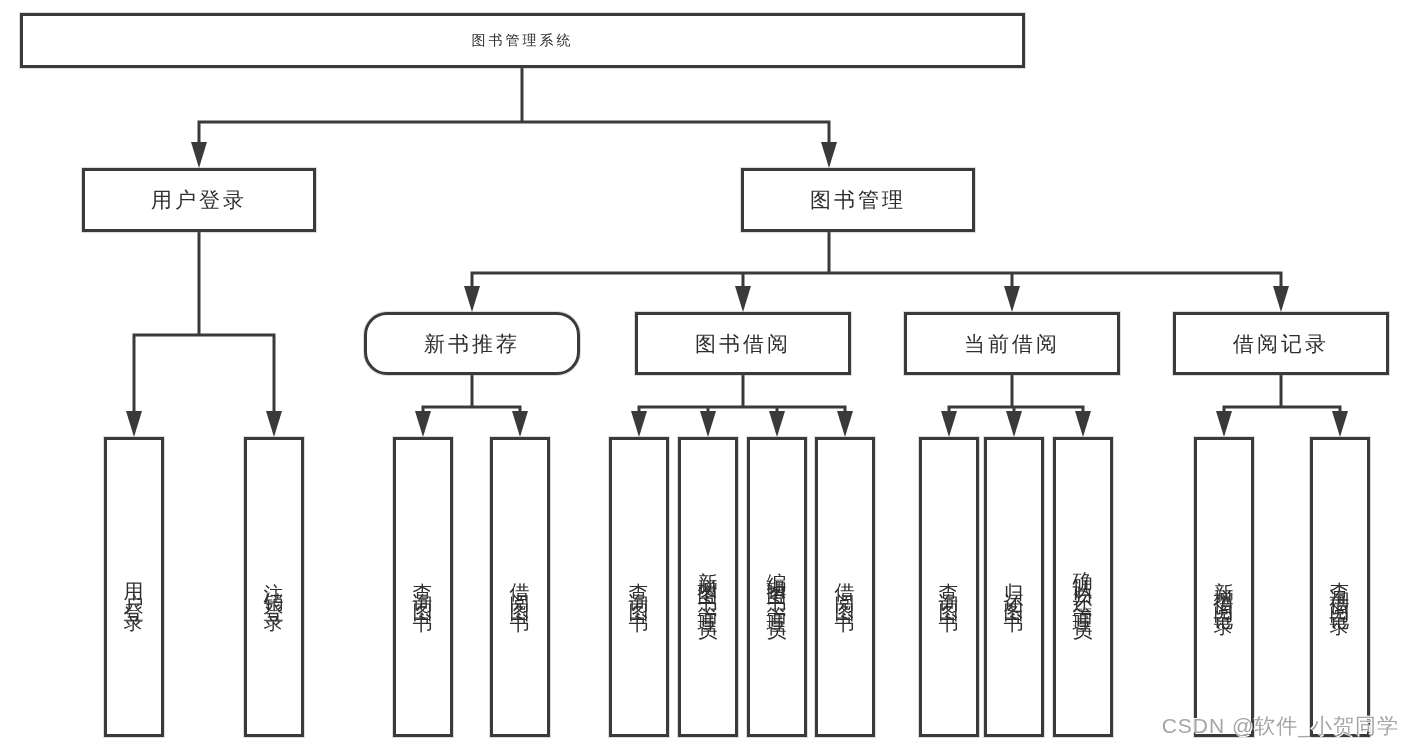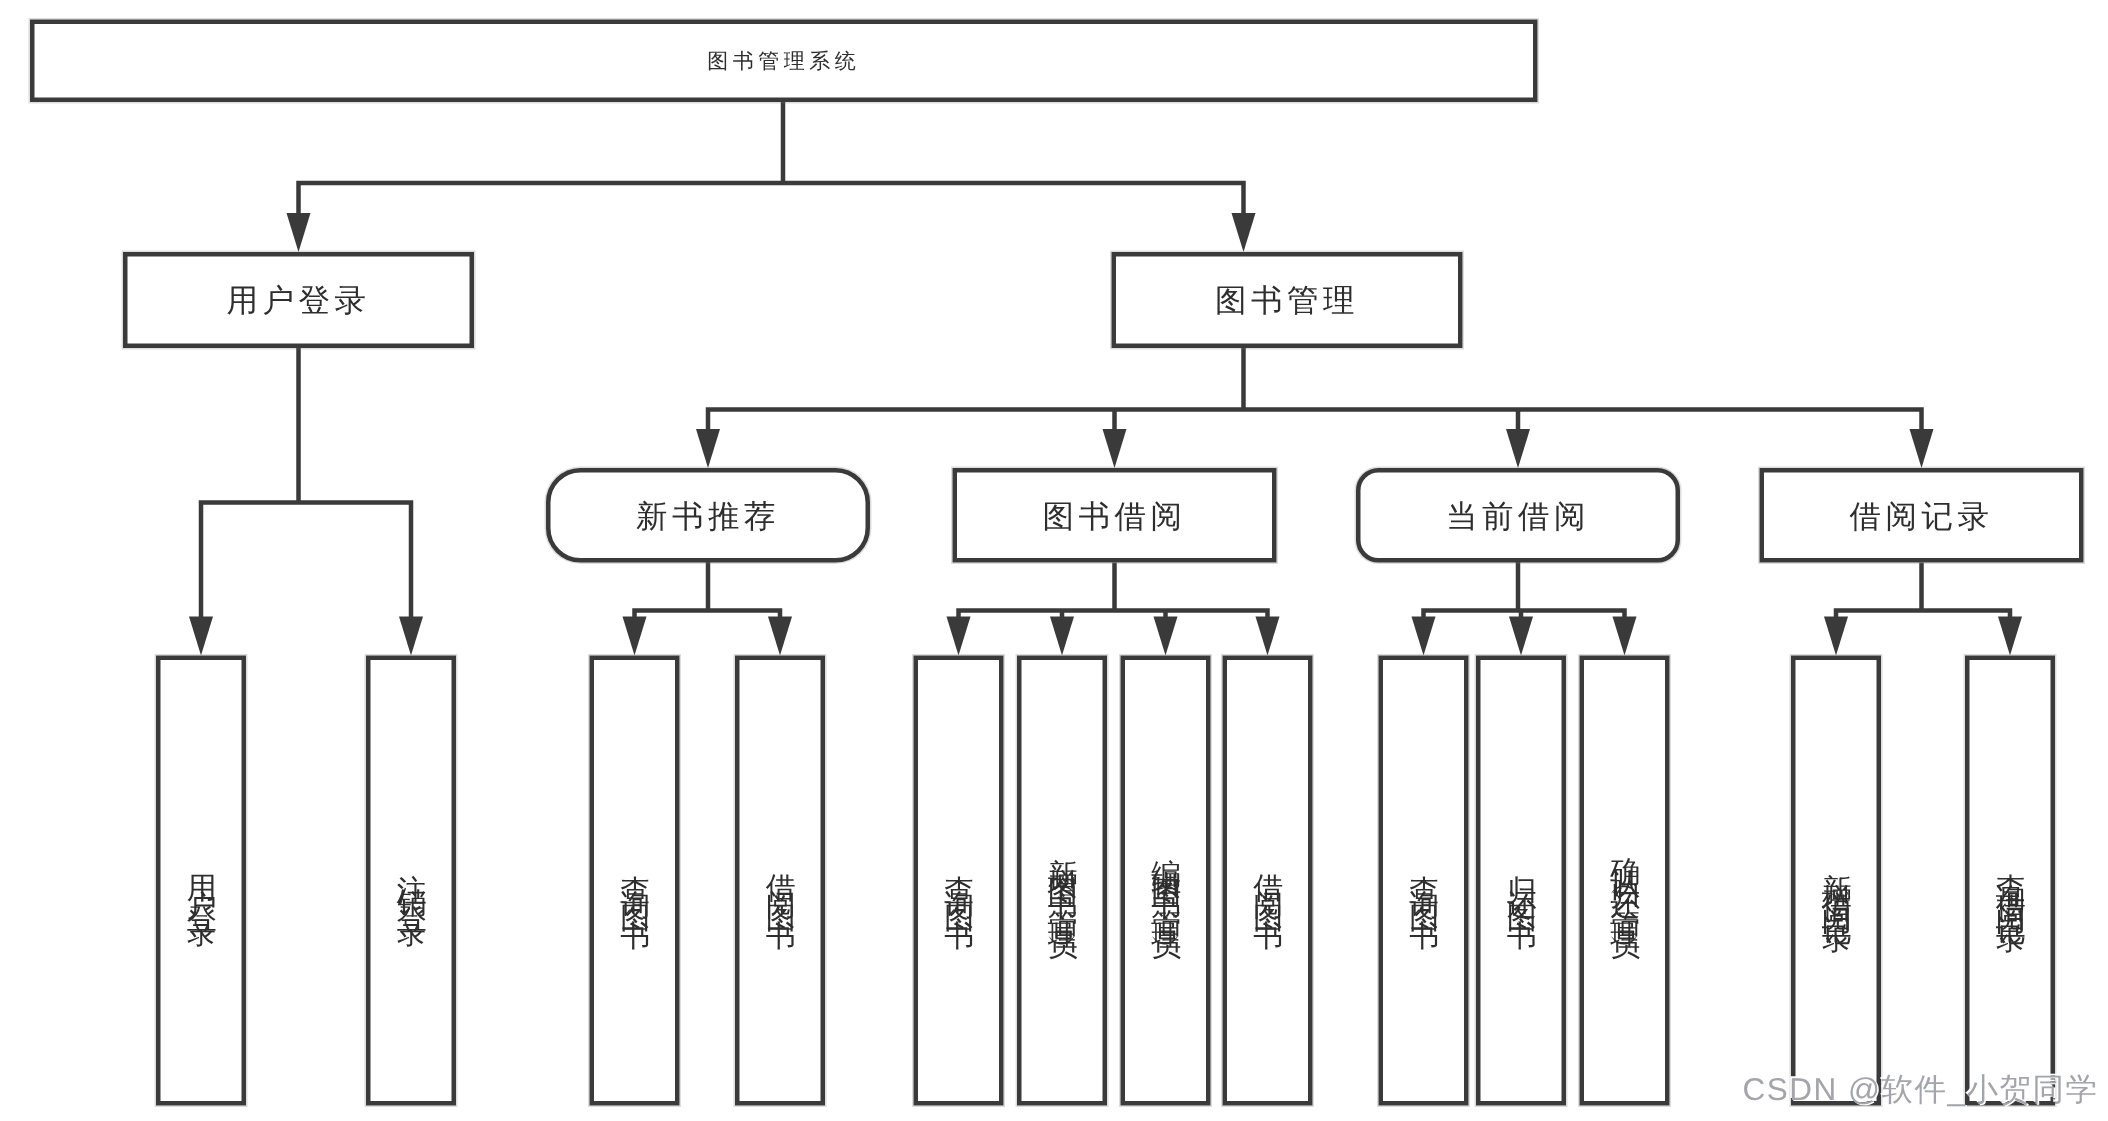"当前借阅" div.node { border-radius: 15px -> none }
